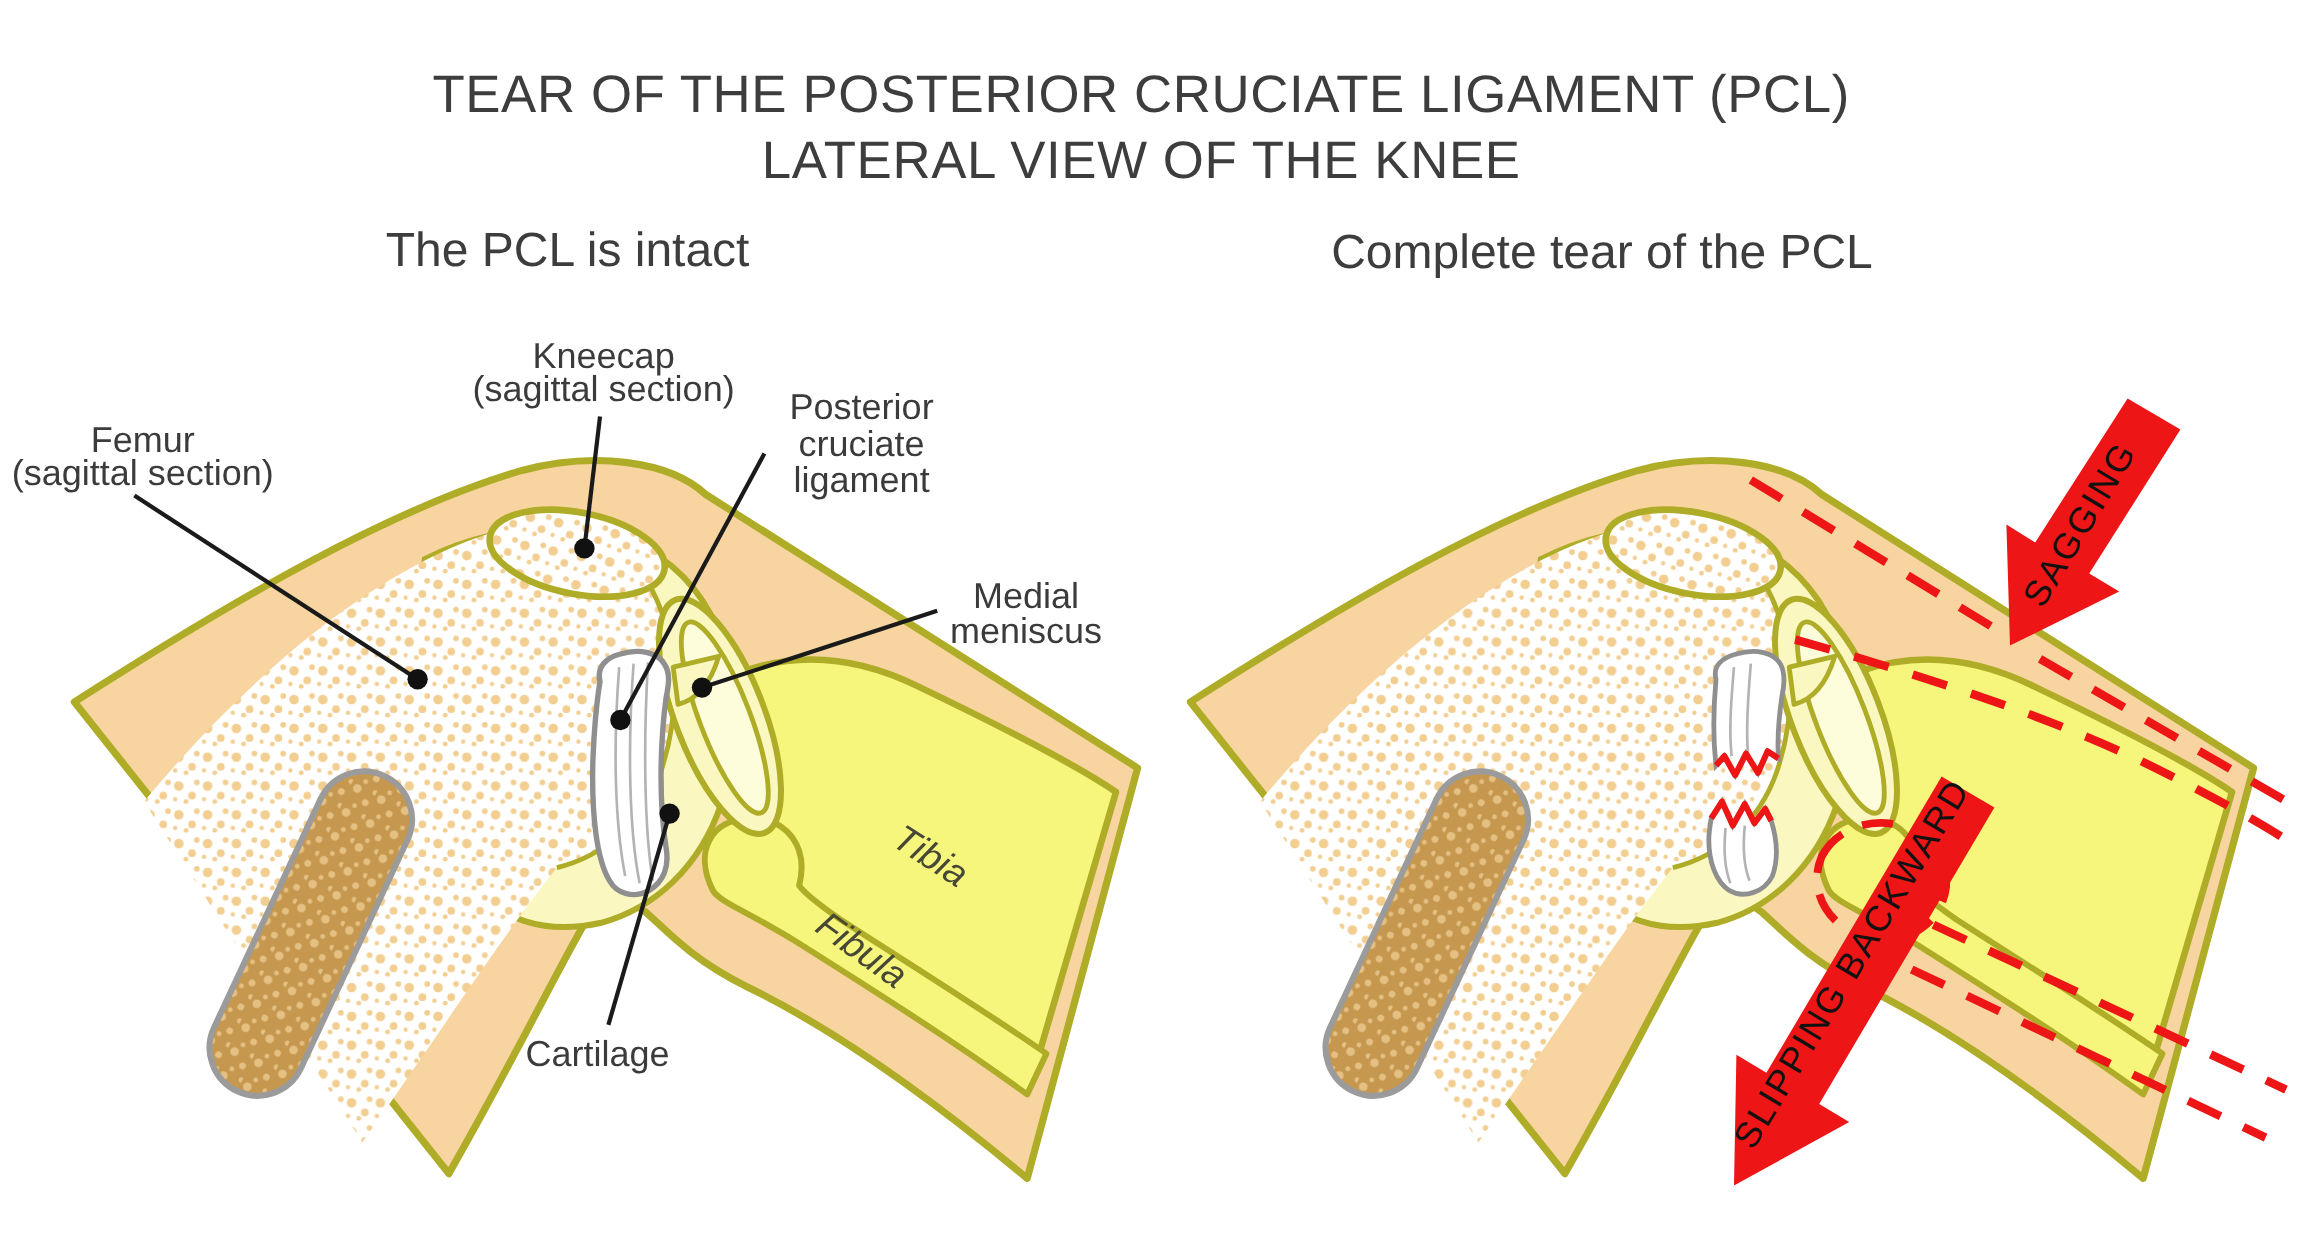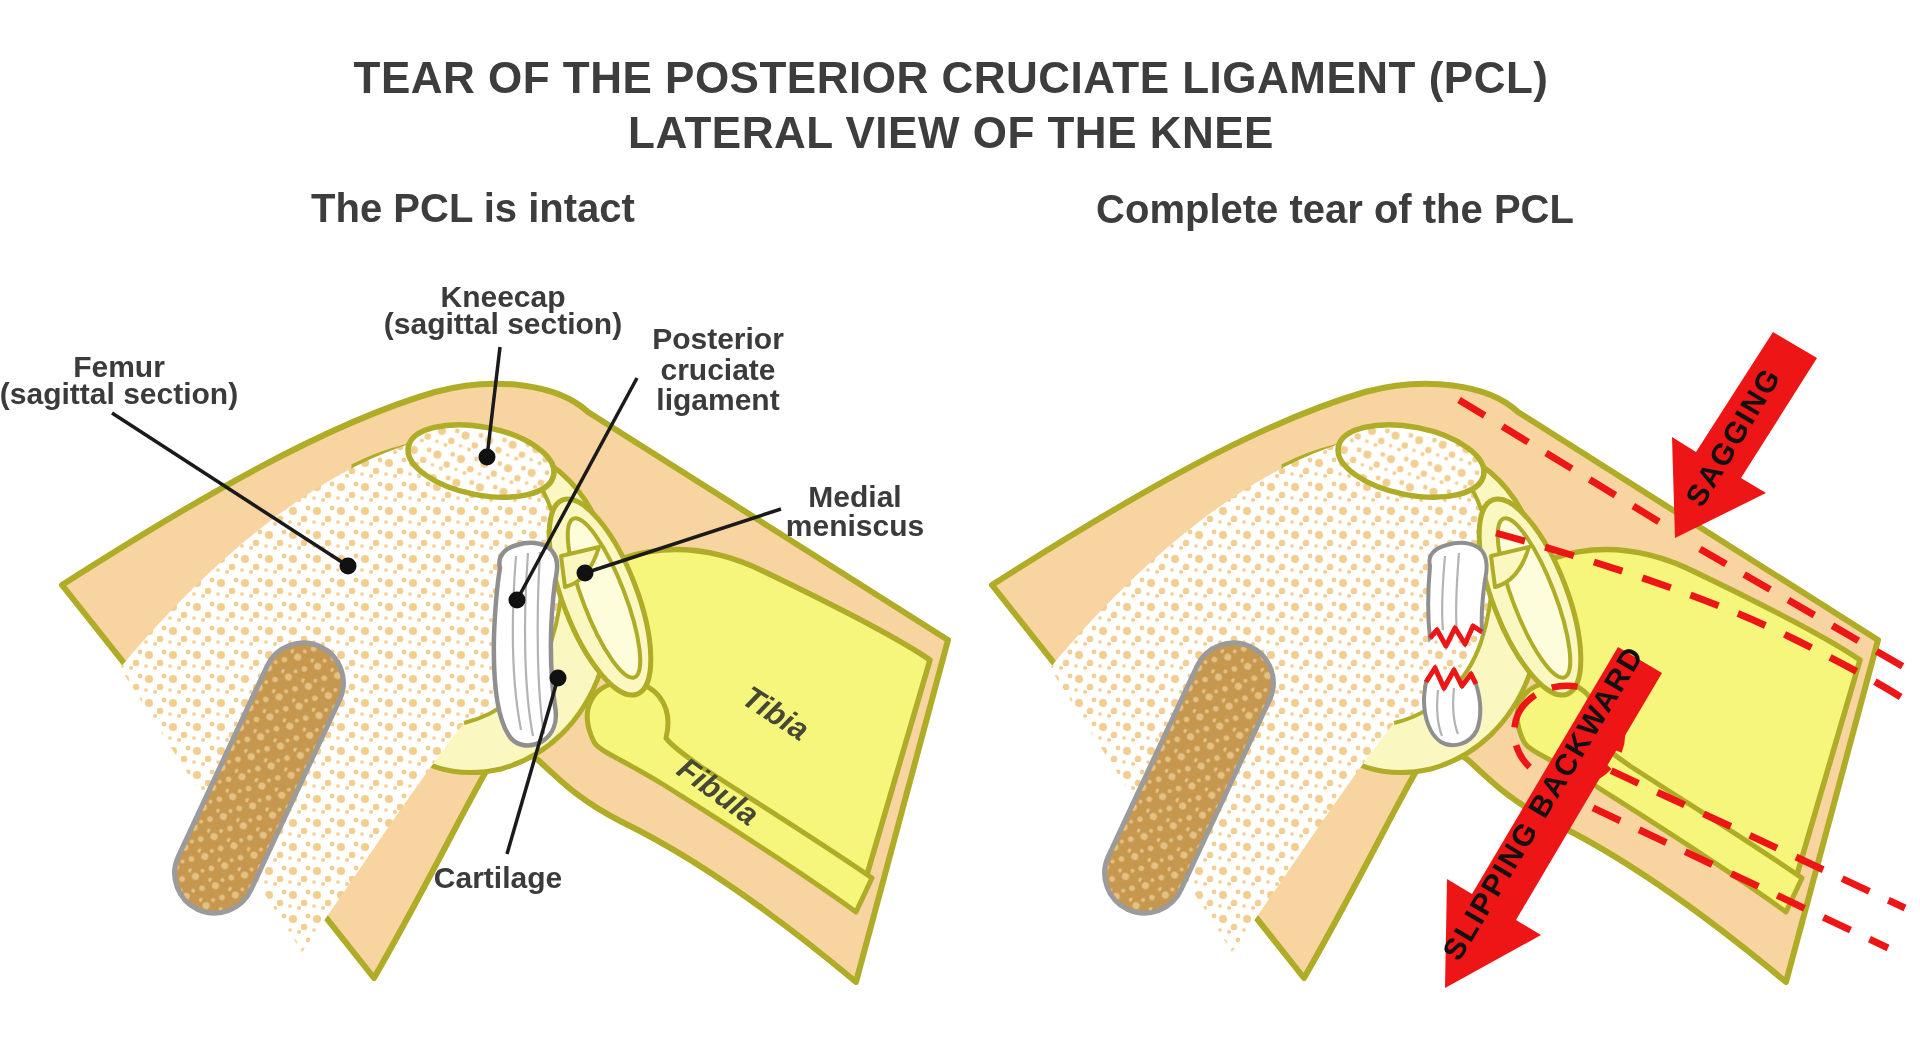"TEAR OF THE POSTERIOR CRUCIATE" .stage { font-weight: bold -> none }
